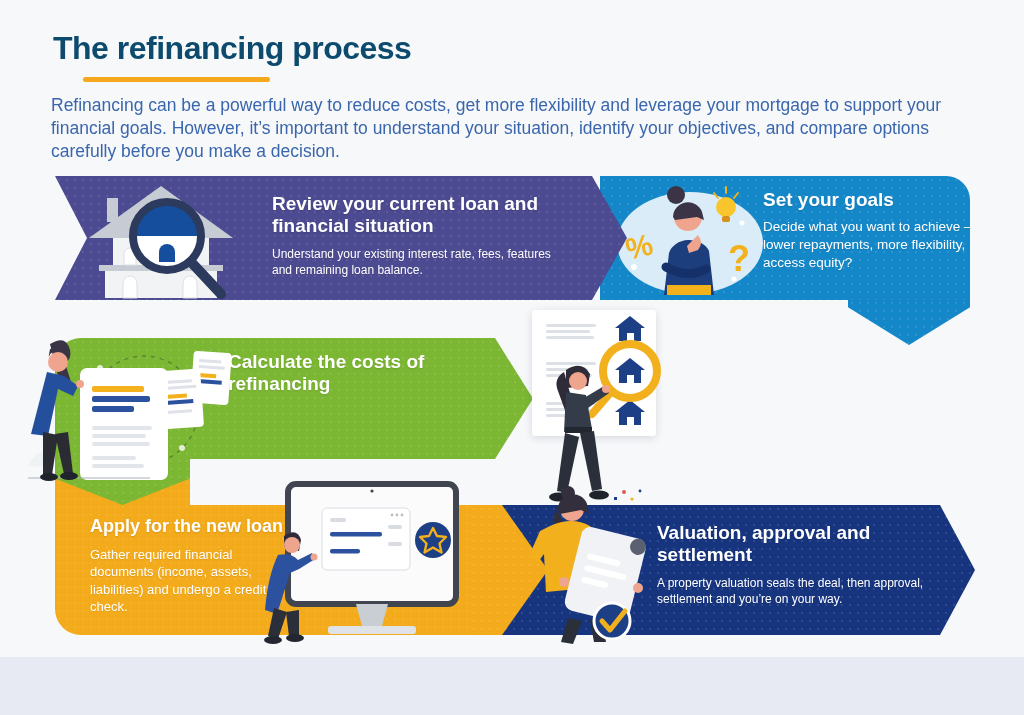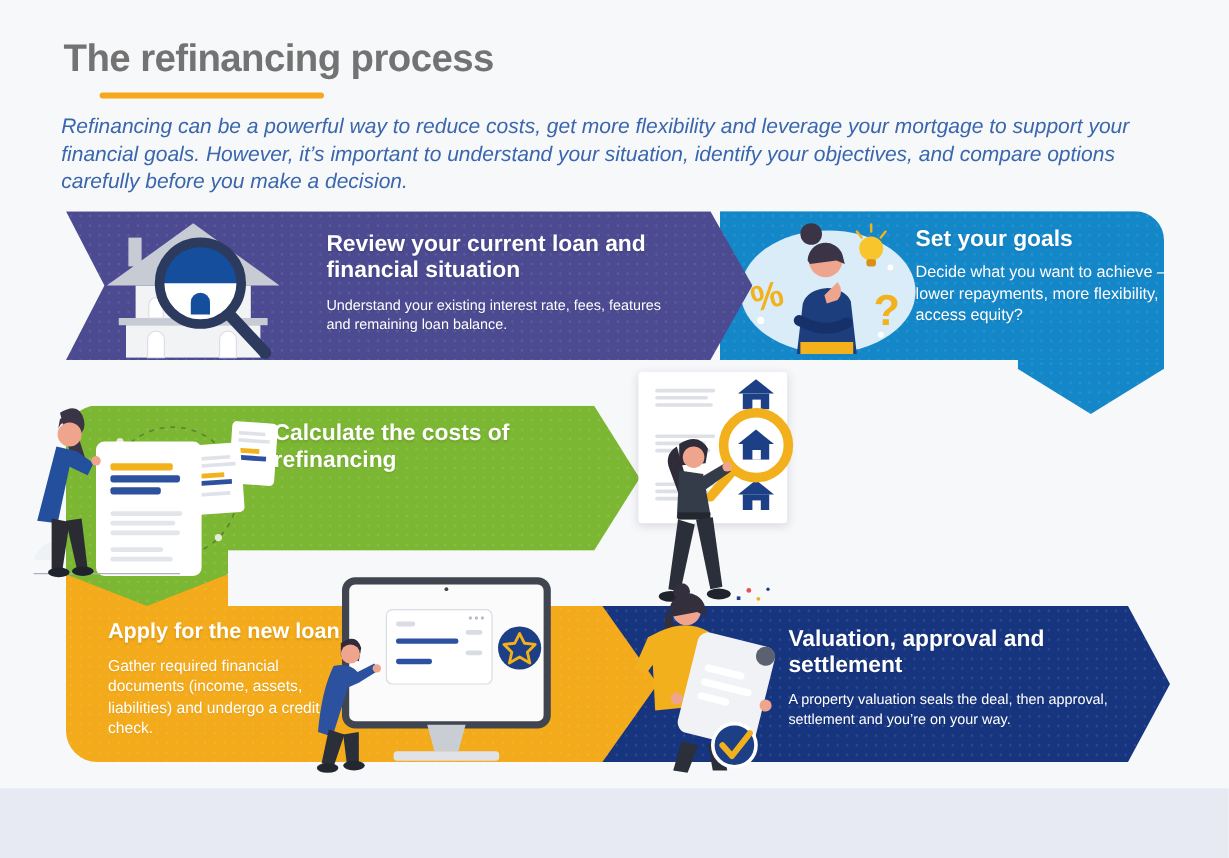"The refinancing process" h1.page-title { color: #737373 -> #0c4a6e }
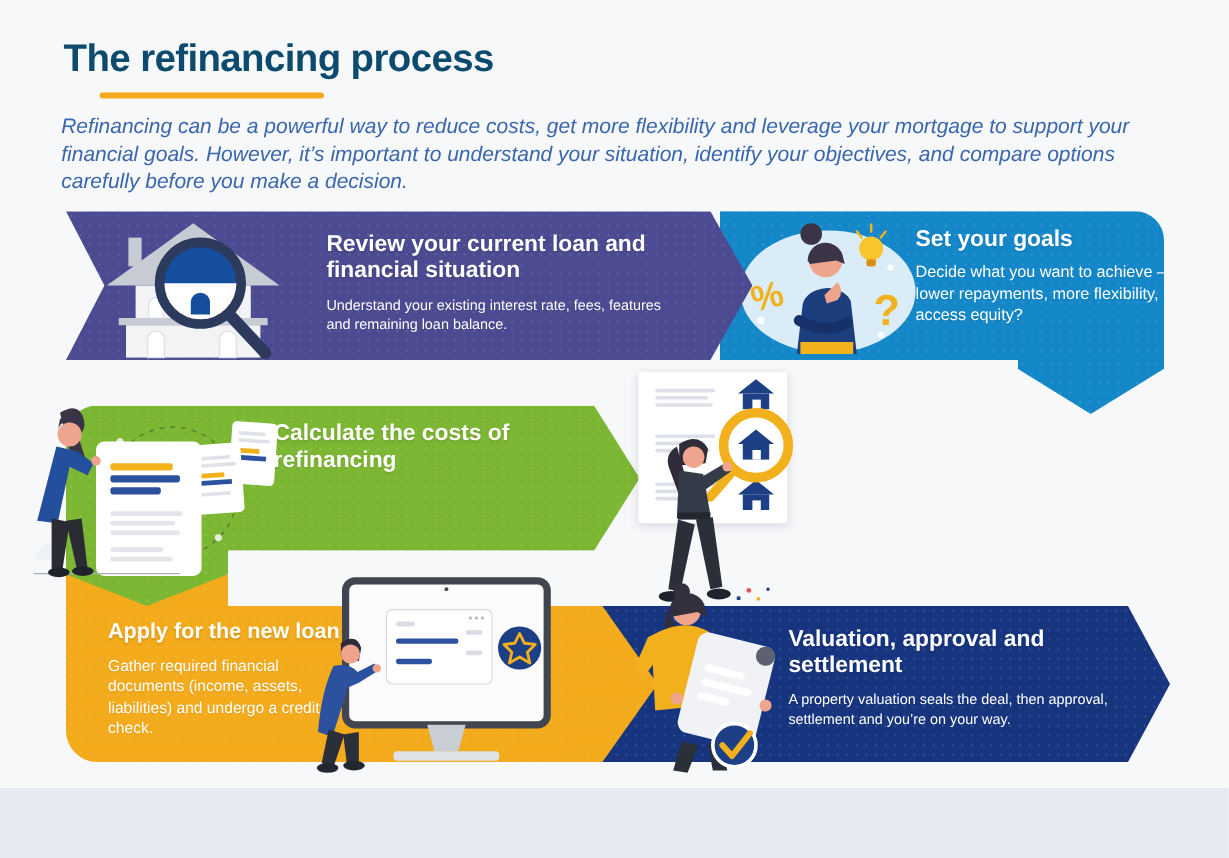"Refinancing can be a powerful" .intro { font-style: italic -> none }
